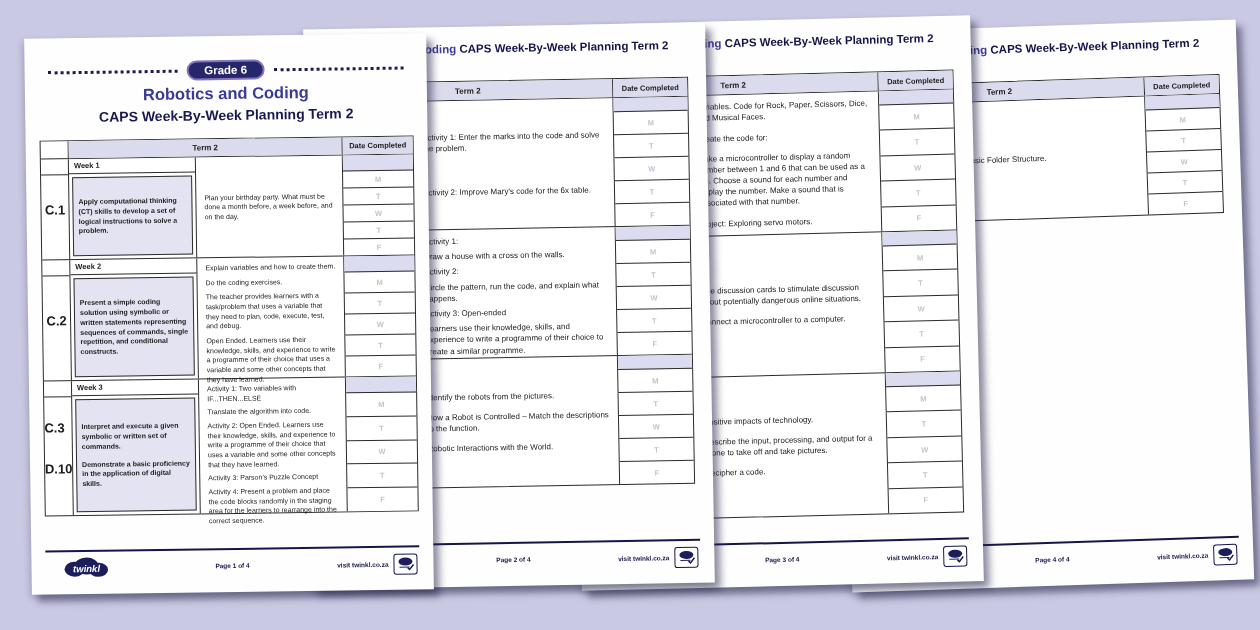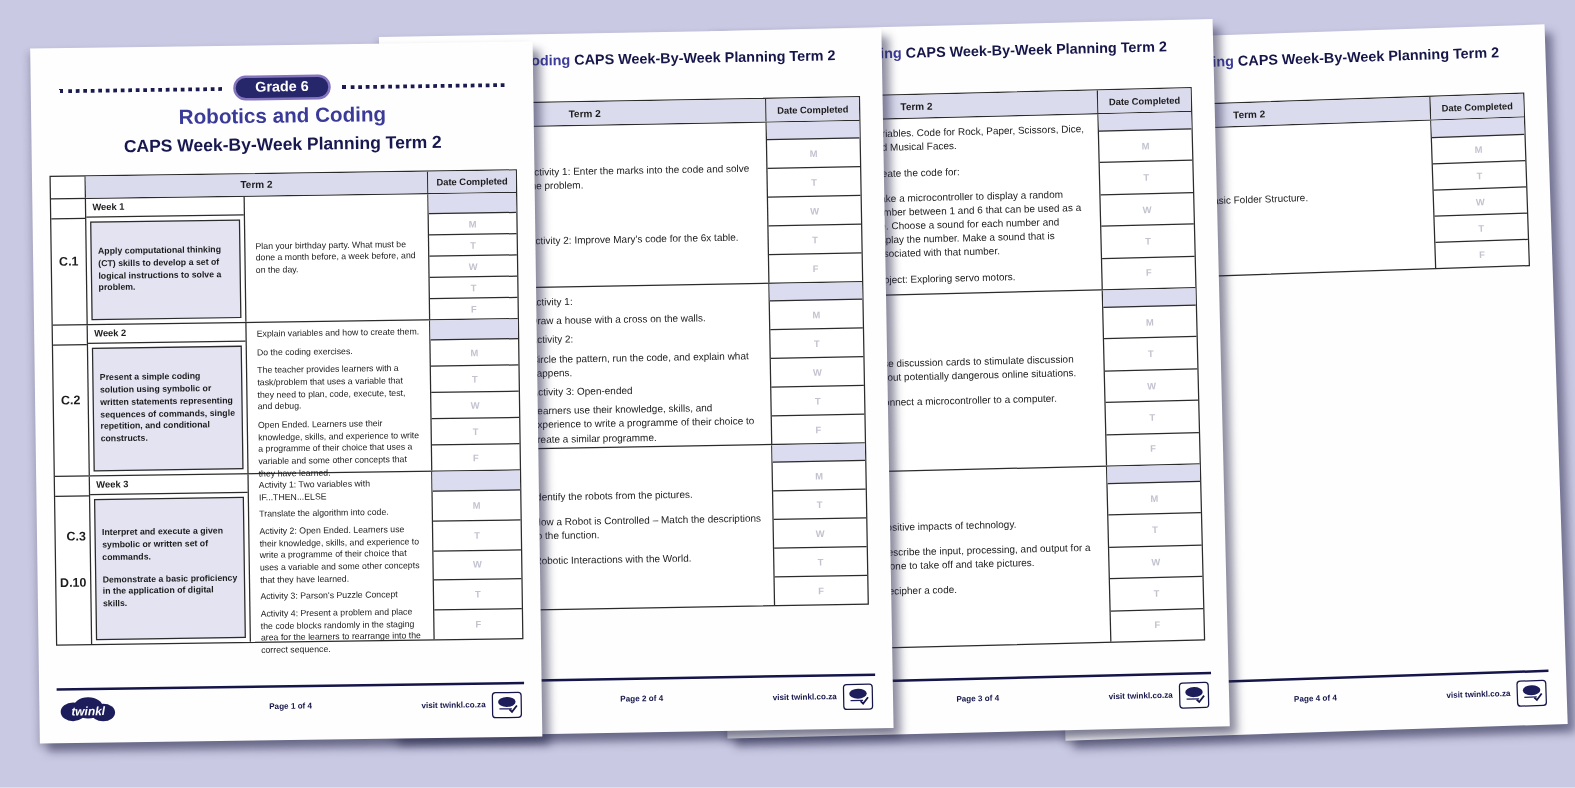"C.1" .code { font-size: 10px -> 13px; text-align: right -> left }
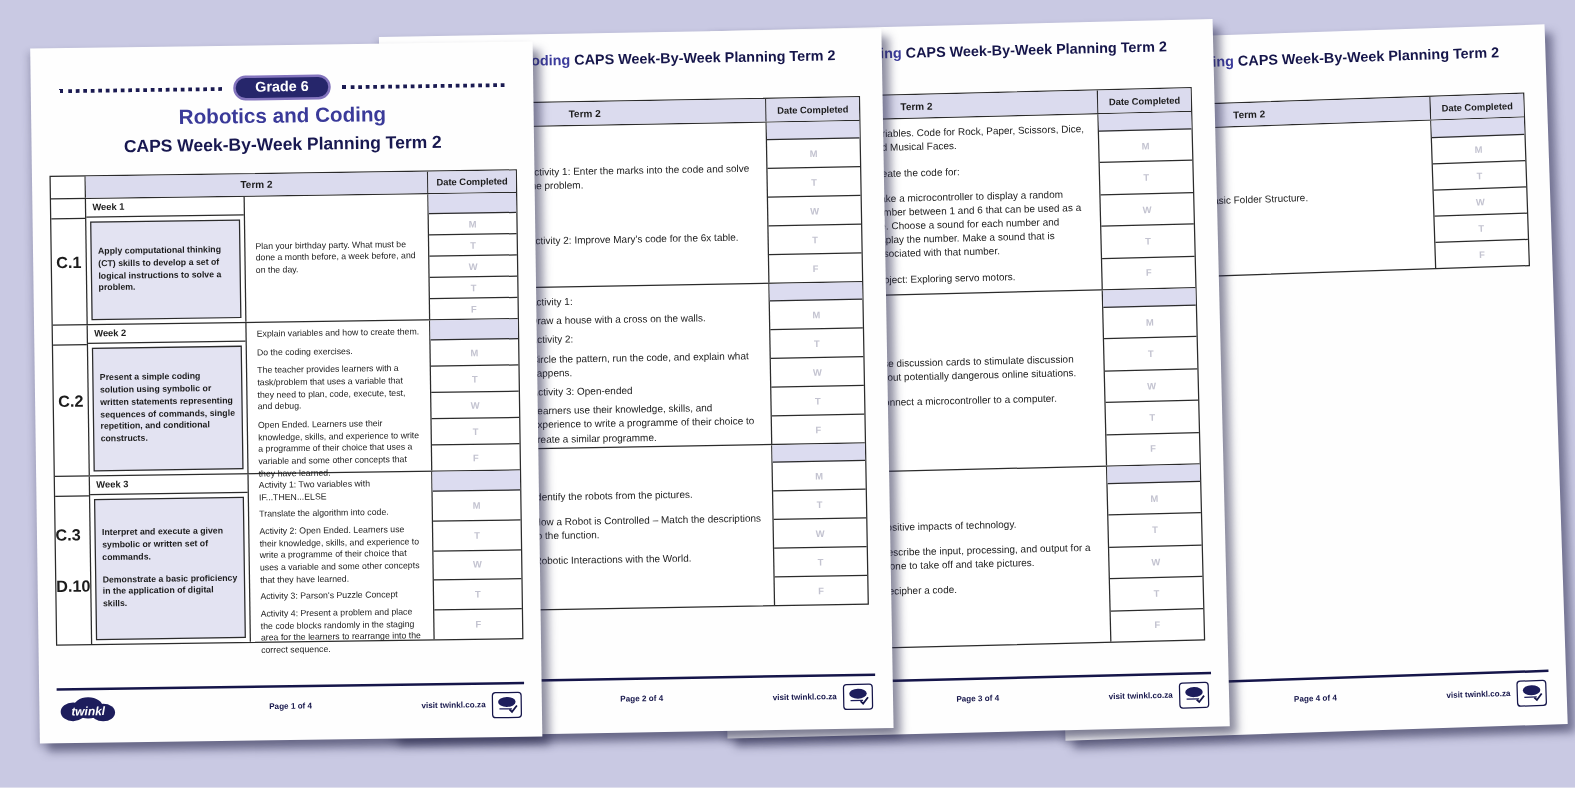"twinkl" .flogo { left: 0 -> 16px }
